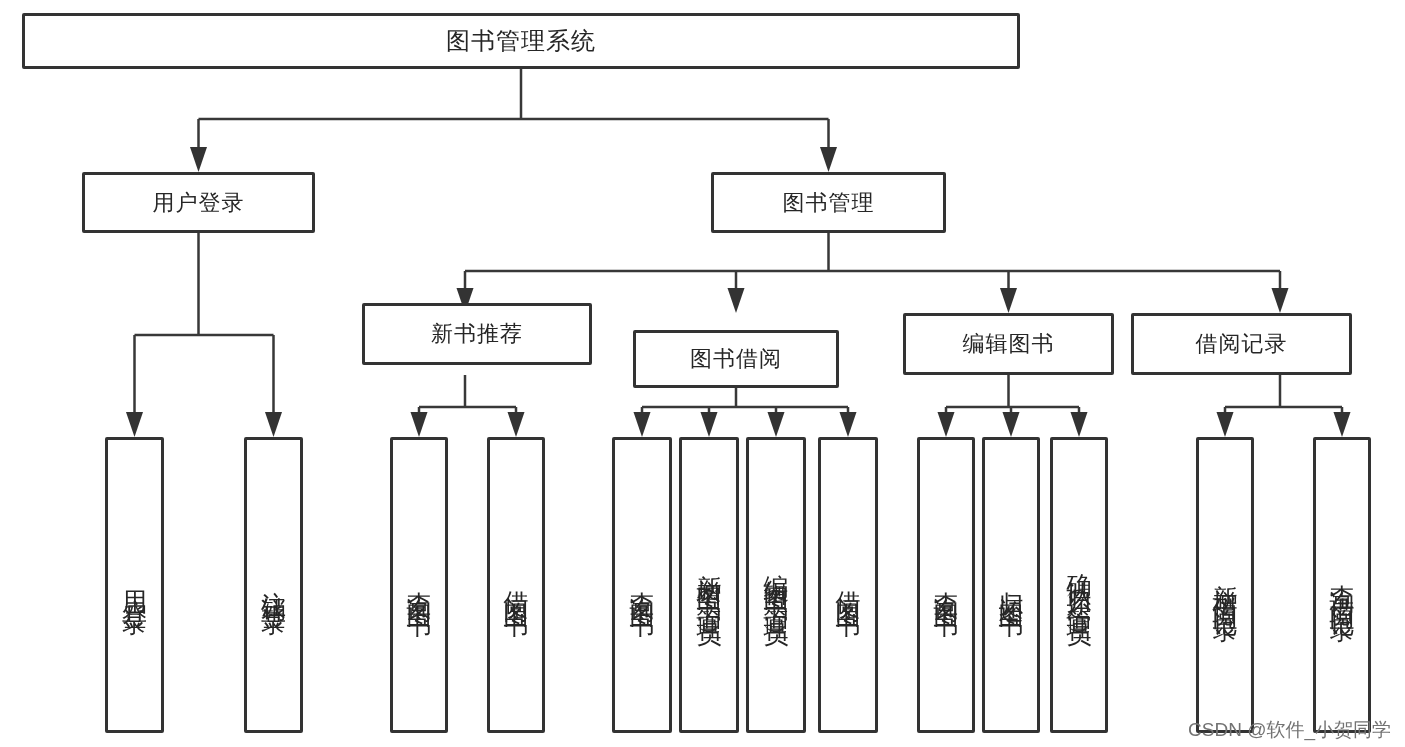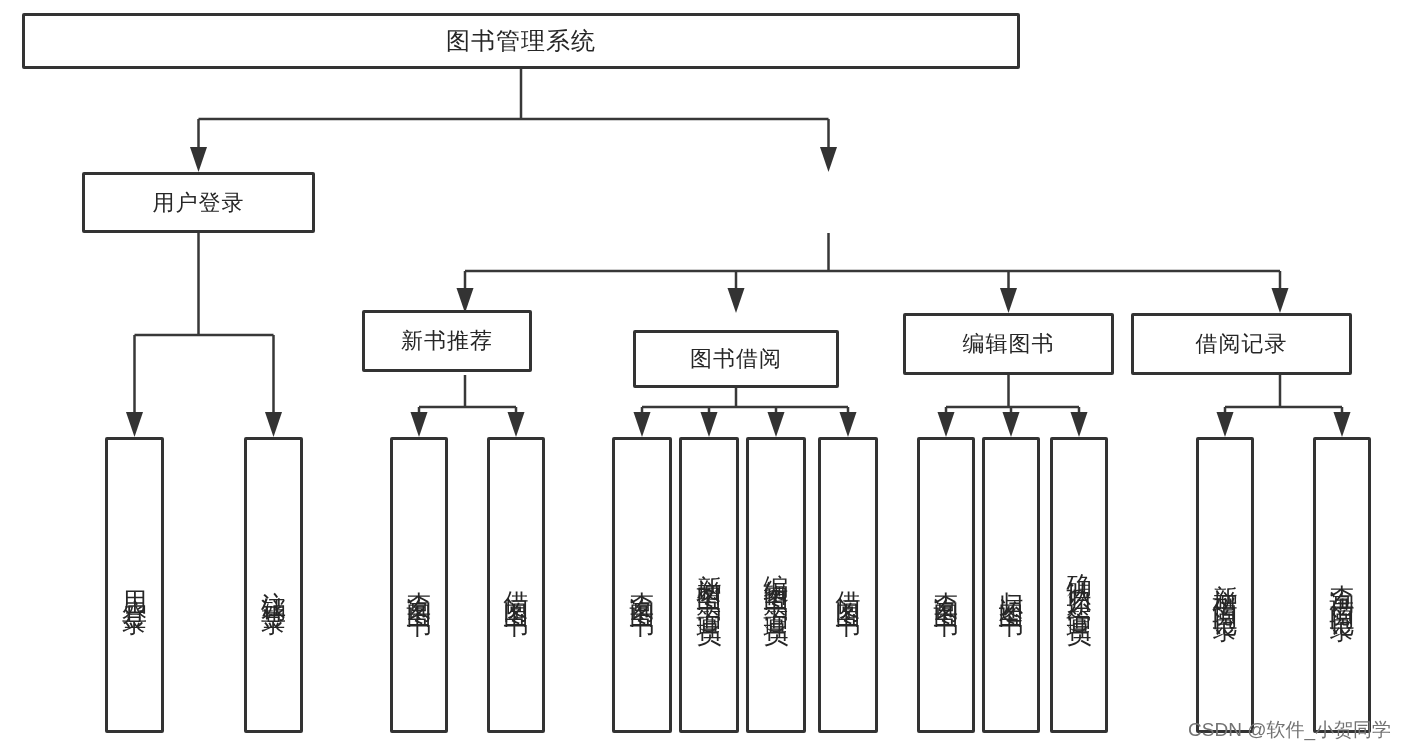"图书管理" div.node { html: none -> <div>图书管理</div> }
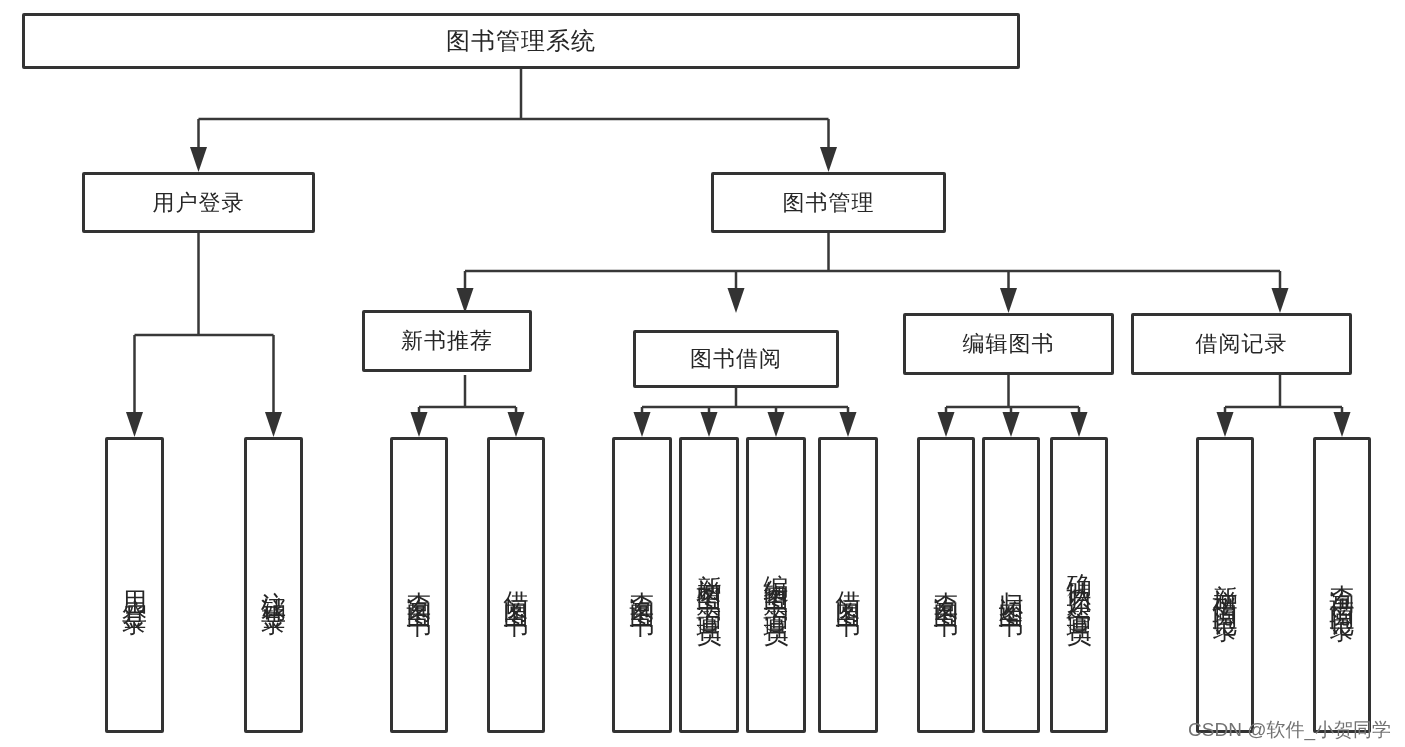"新书推荐" div.node { top: 310px -> 303px; width: 170px -> 230px }
